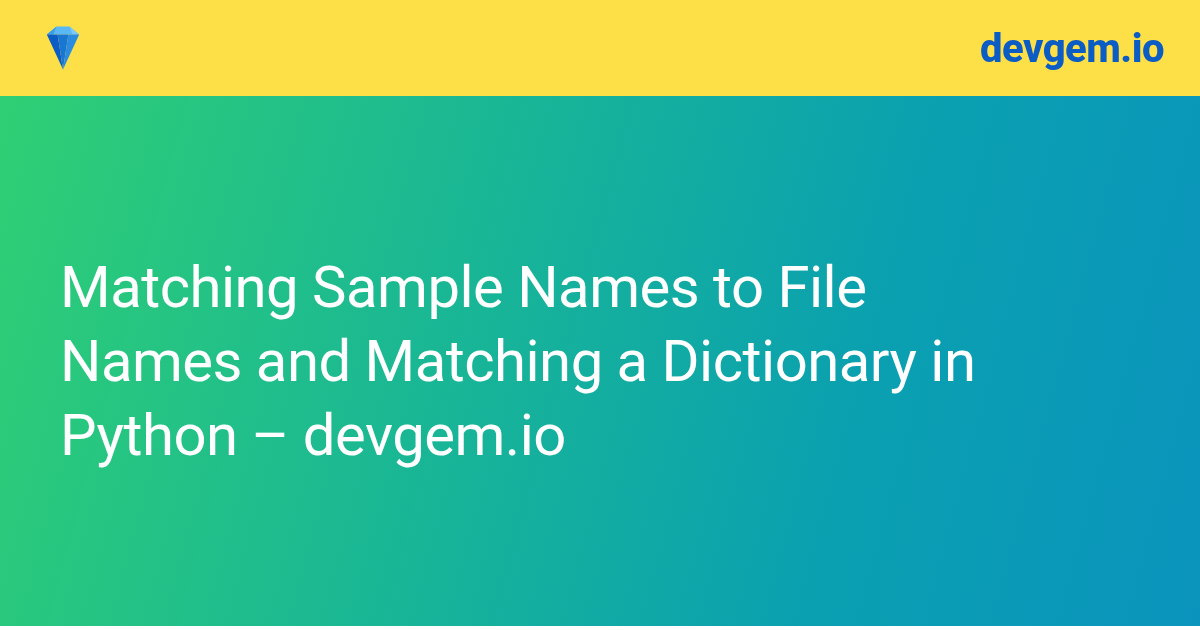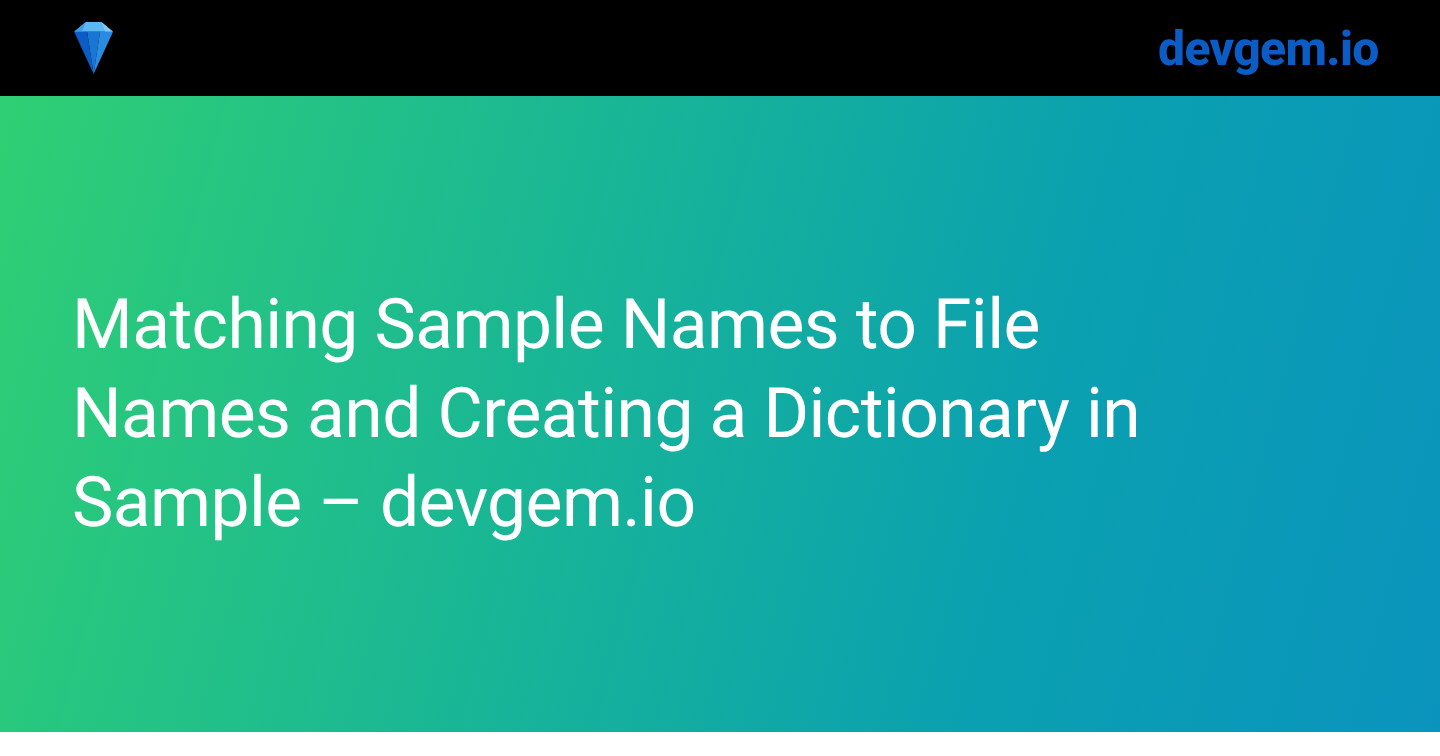"devgem.io" .header { background: #000000 -> #fde047; height: 80px -> 96px; padding: 0 51px -> 0 36px }
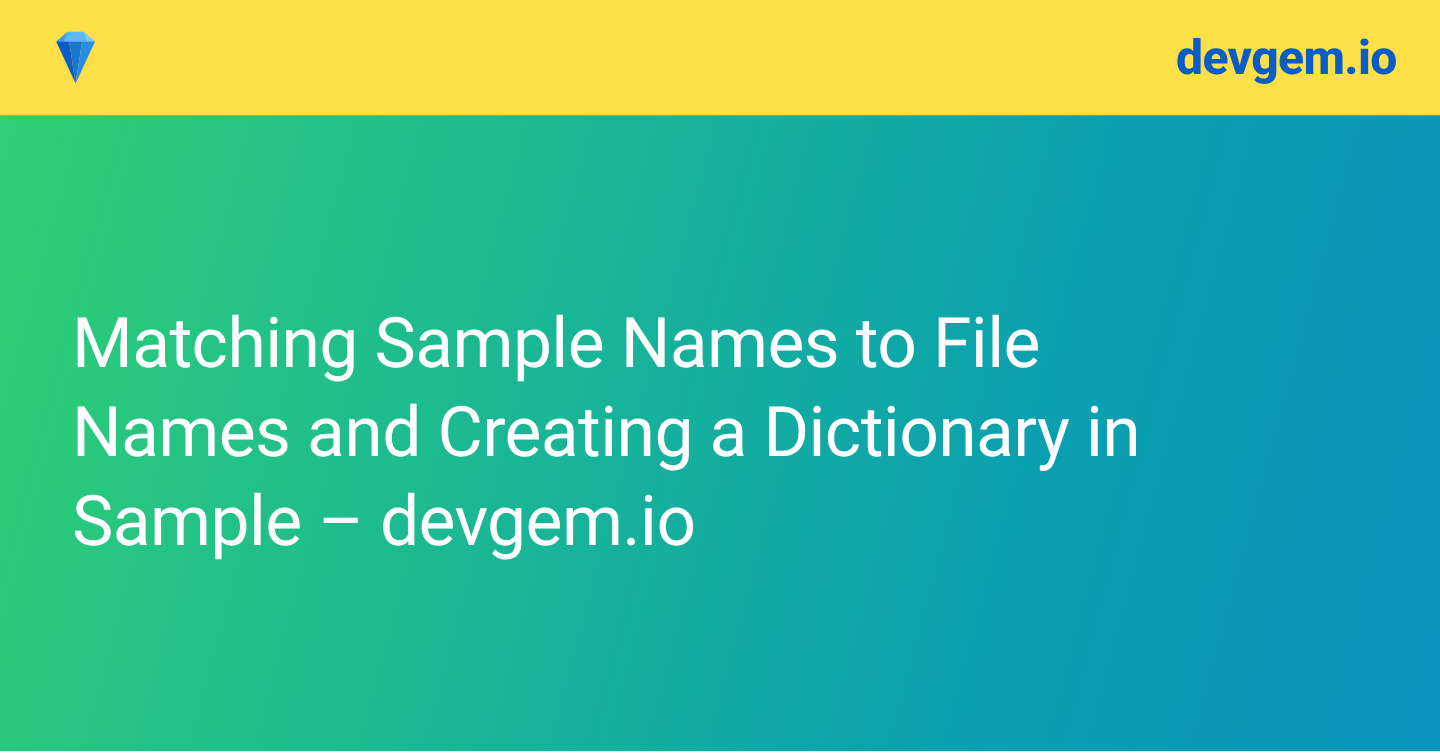"Matching Sample Names to File" h1.hero-title { text: Creating a Dictionary in Sample -> Matching a Dictionary in Python }
